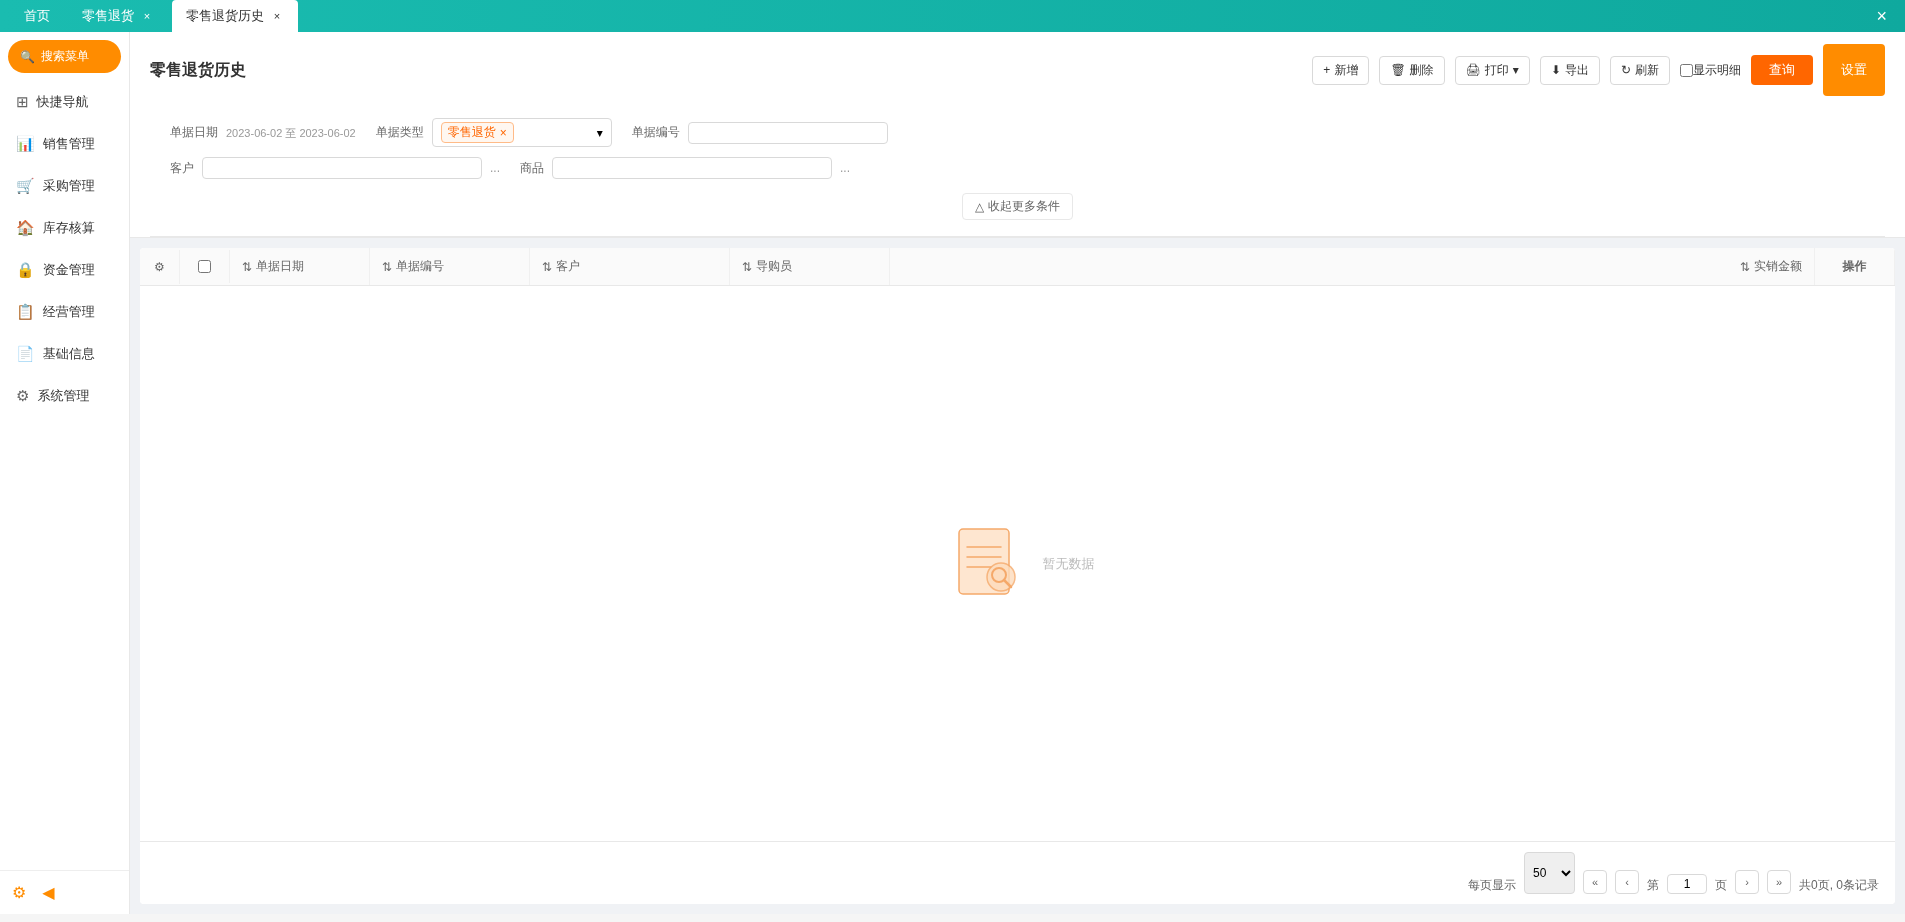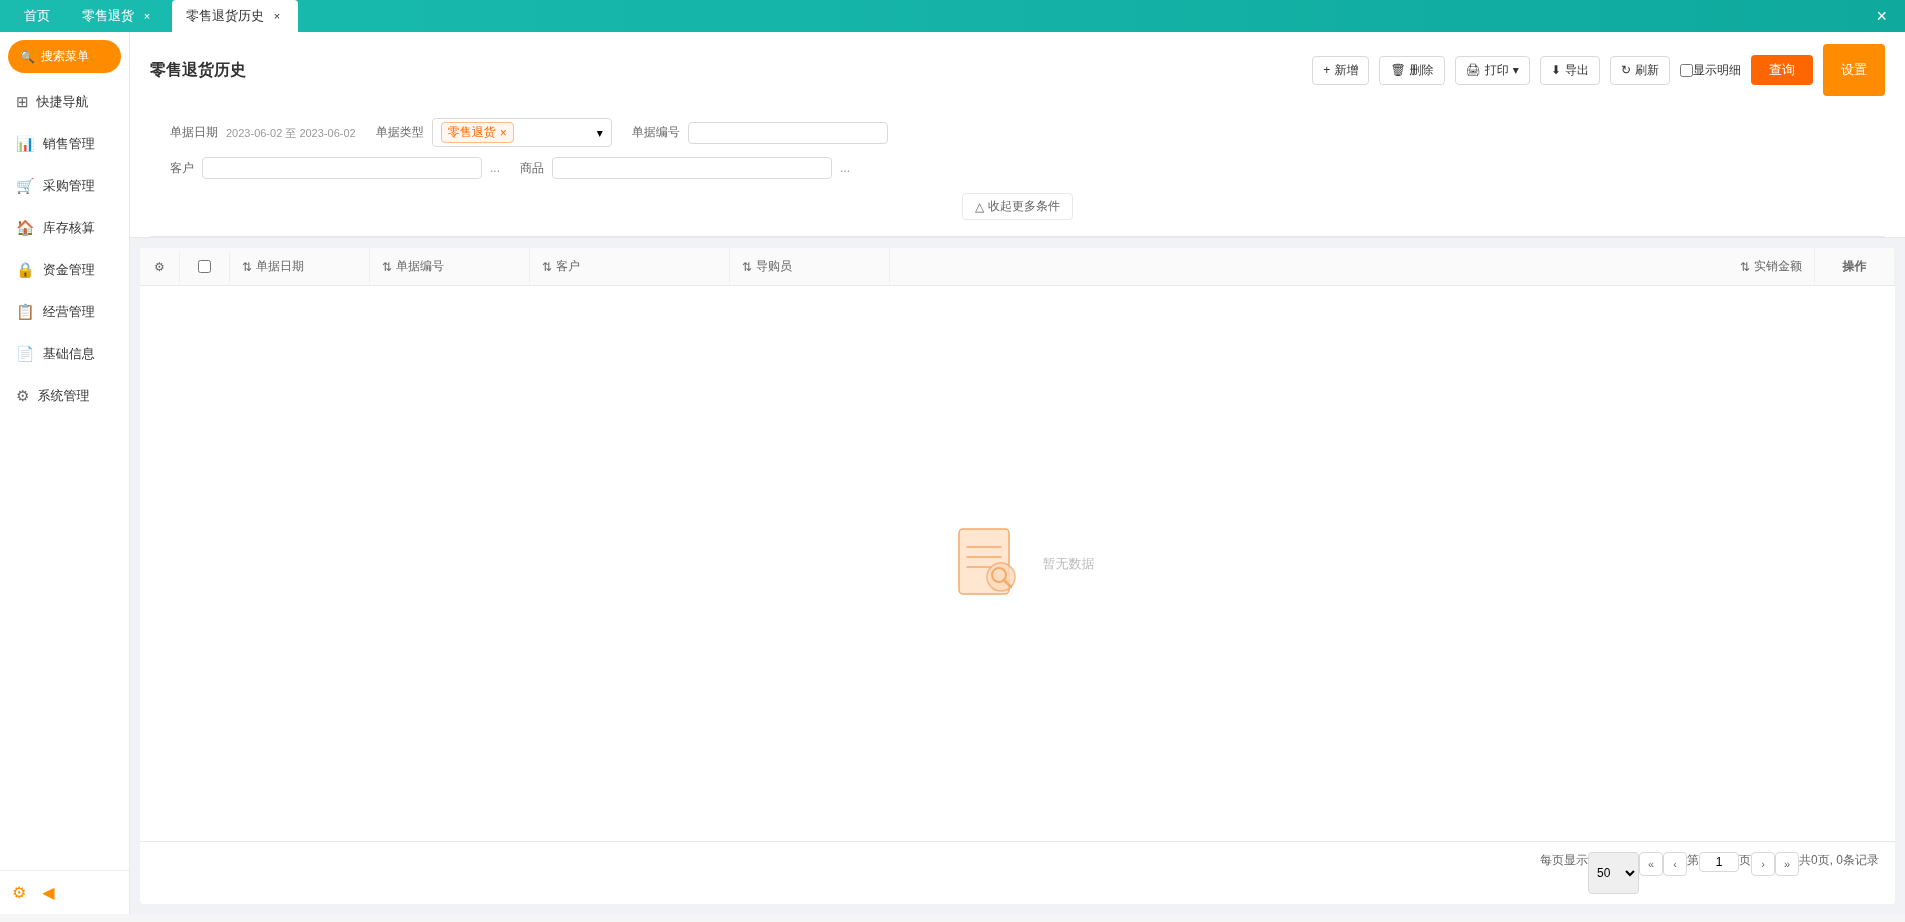"每页显示" .pagination { align-items: flex-start -> flex-end; gap: none -> 8px }
